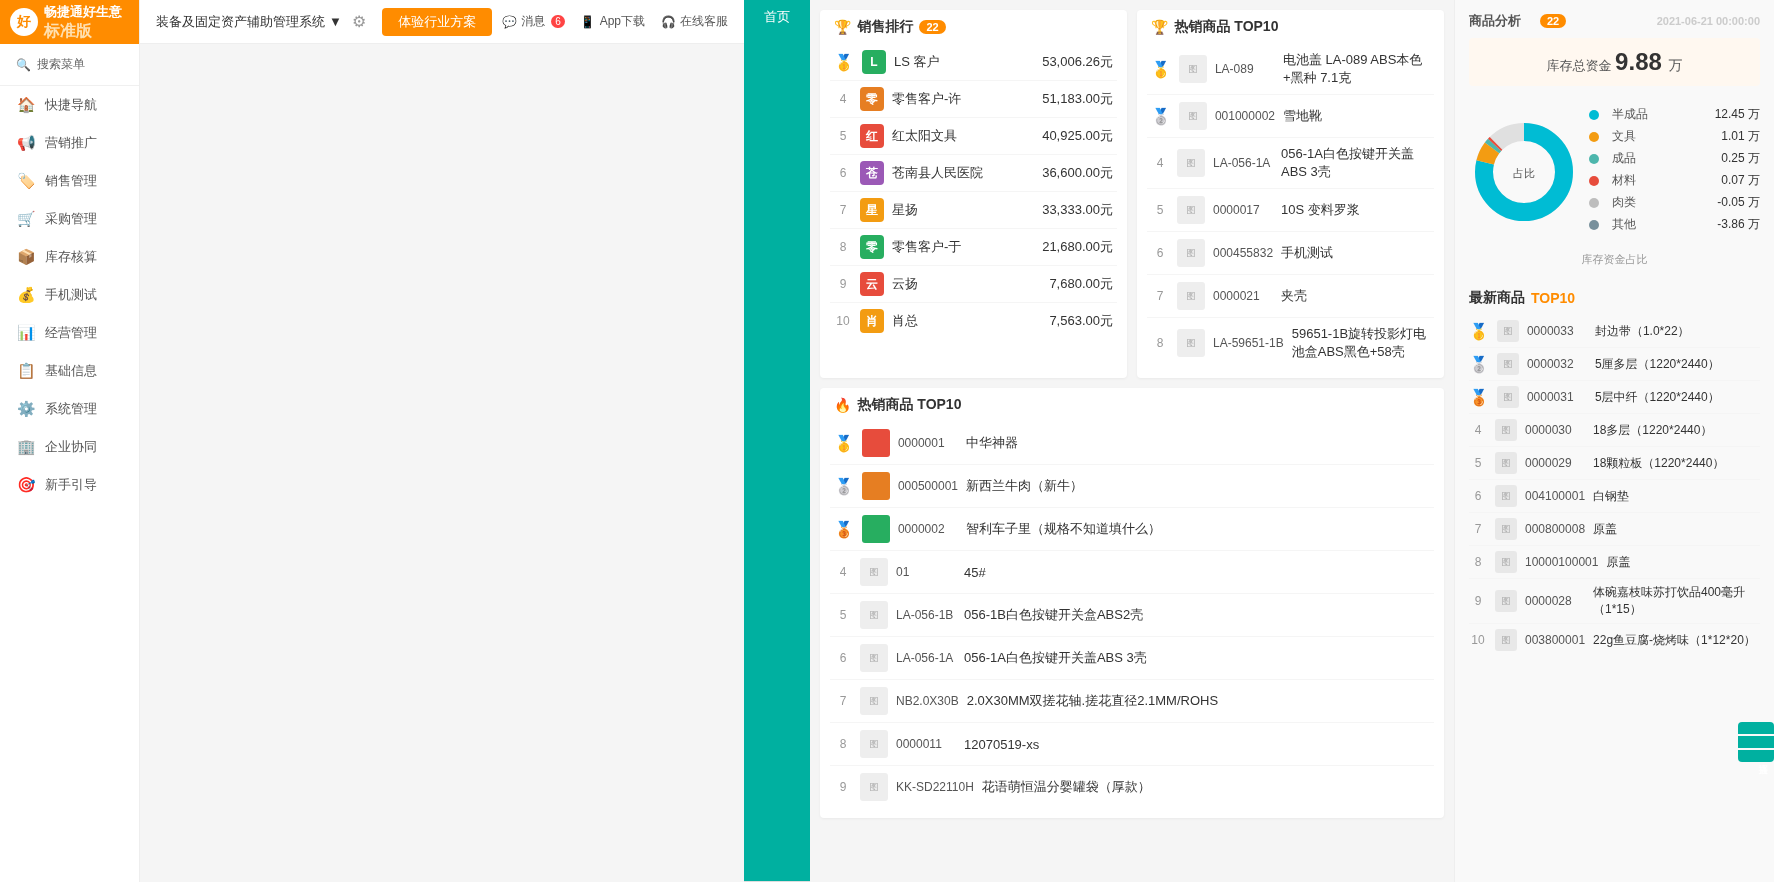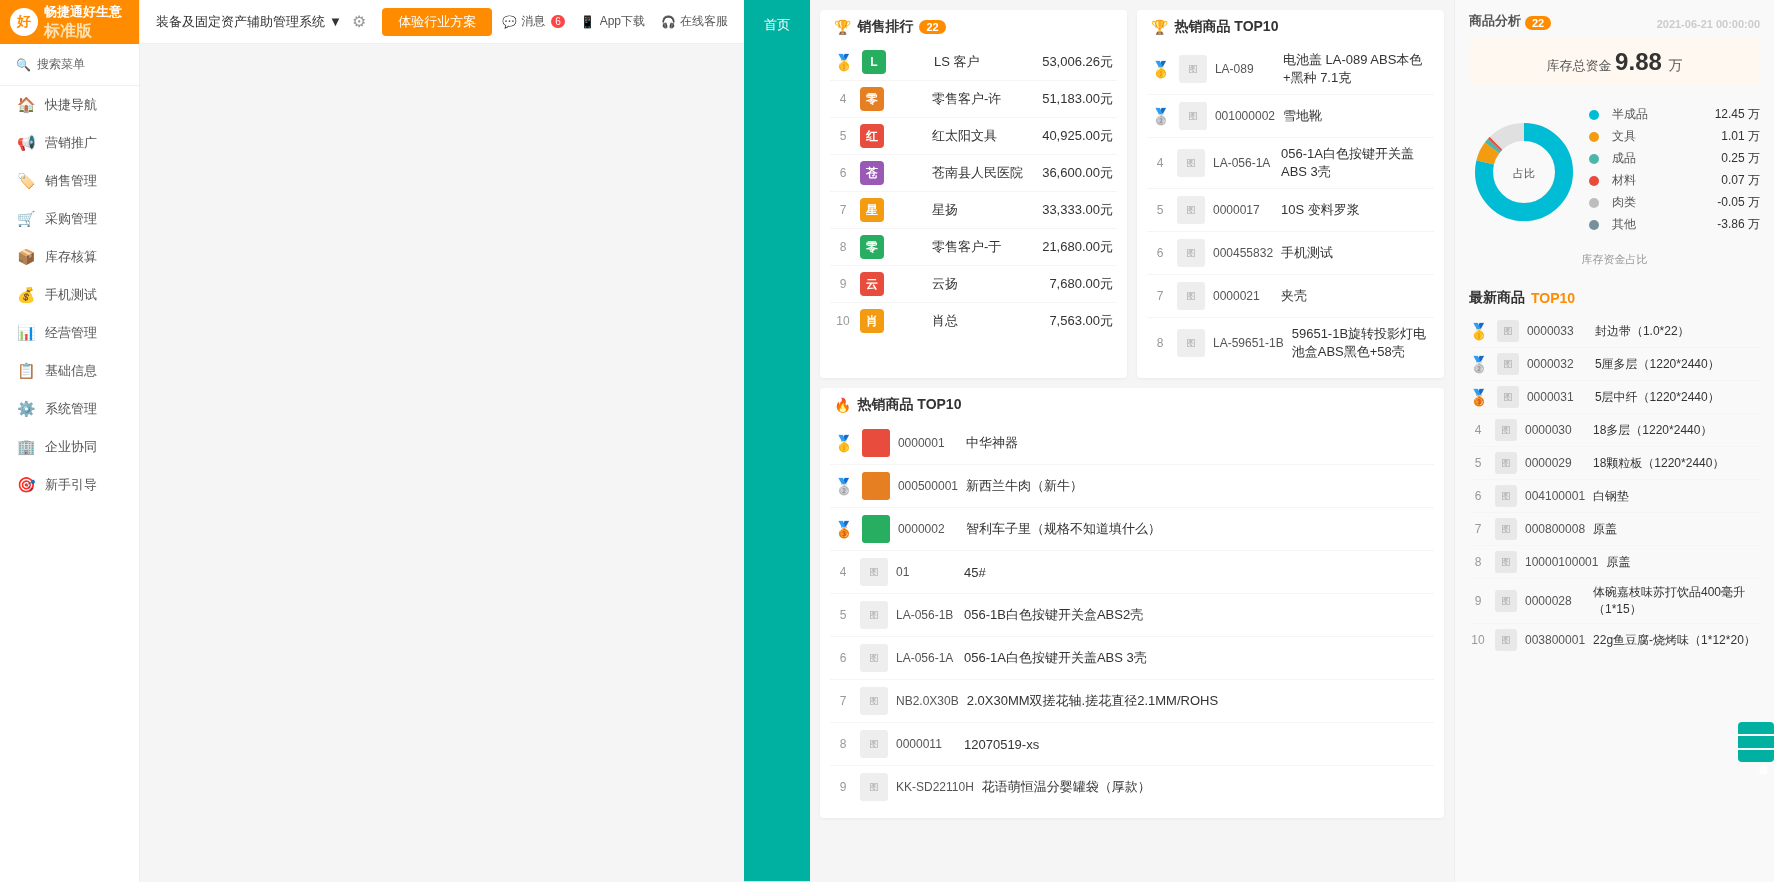"首页" .nav-tab { padding: 16px 20px -> 8px 20px }
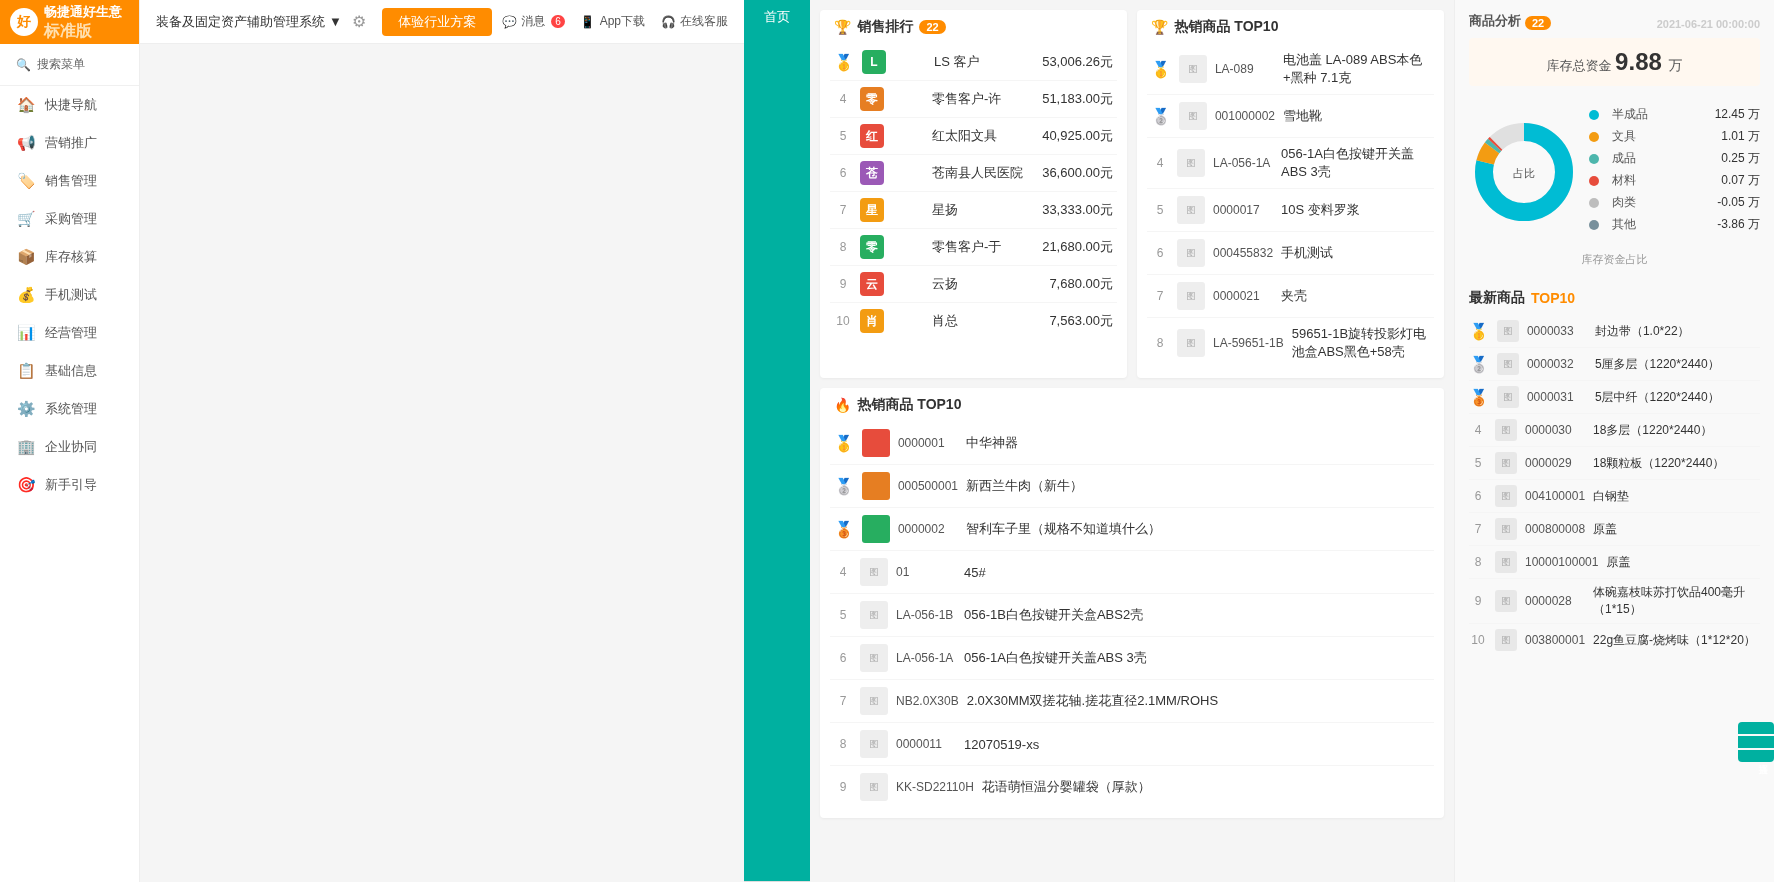"商品分析" div { align-items: flex-end -> center; gap: 4px -> 19px }
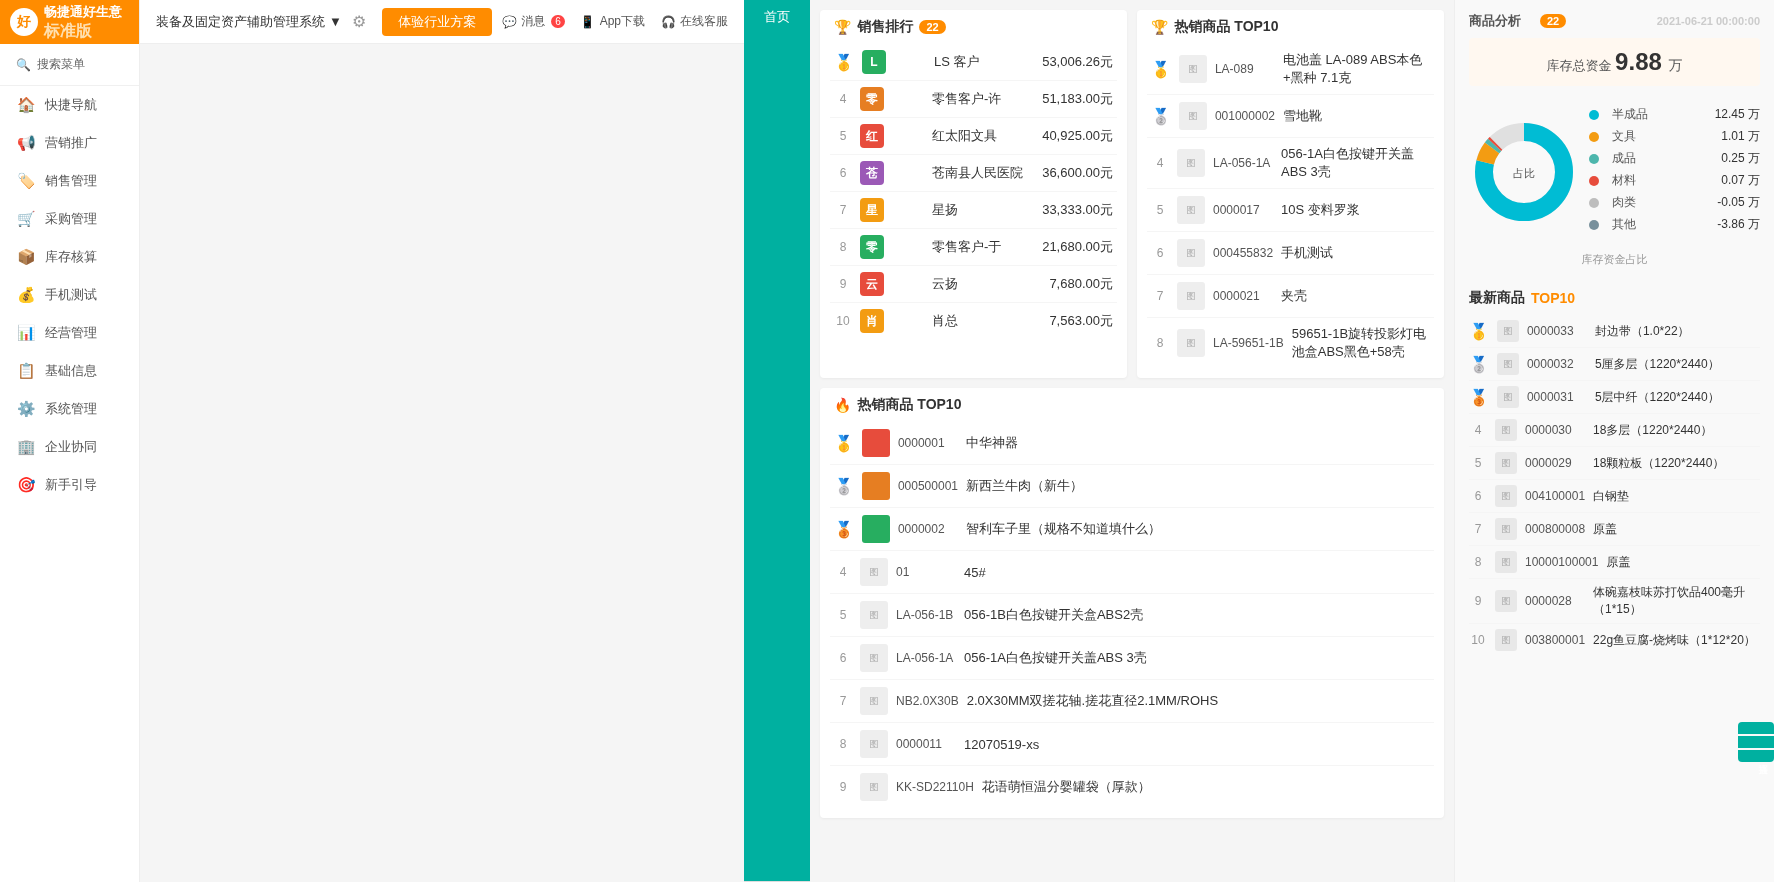"LS 客户" .customer-name { margin-left: 40px -> none }
